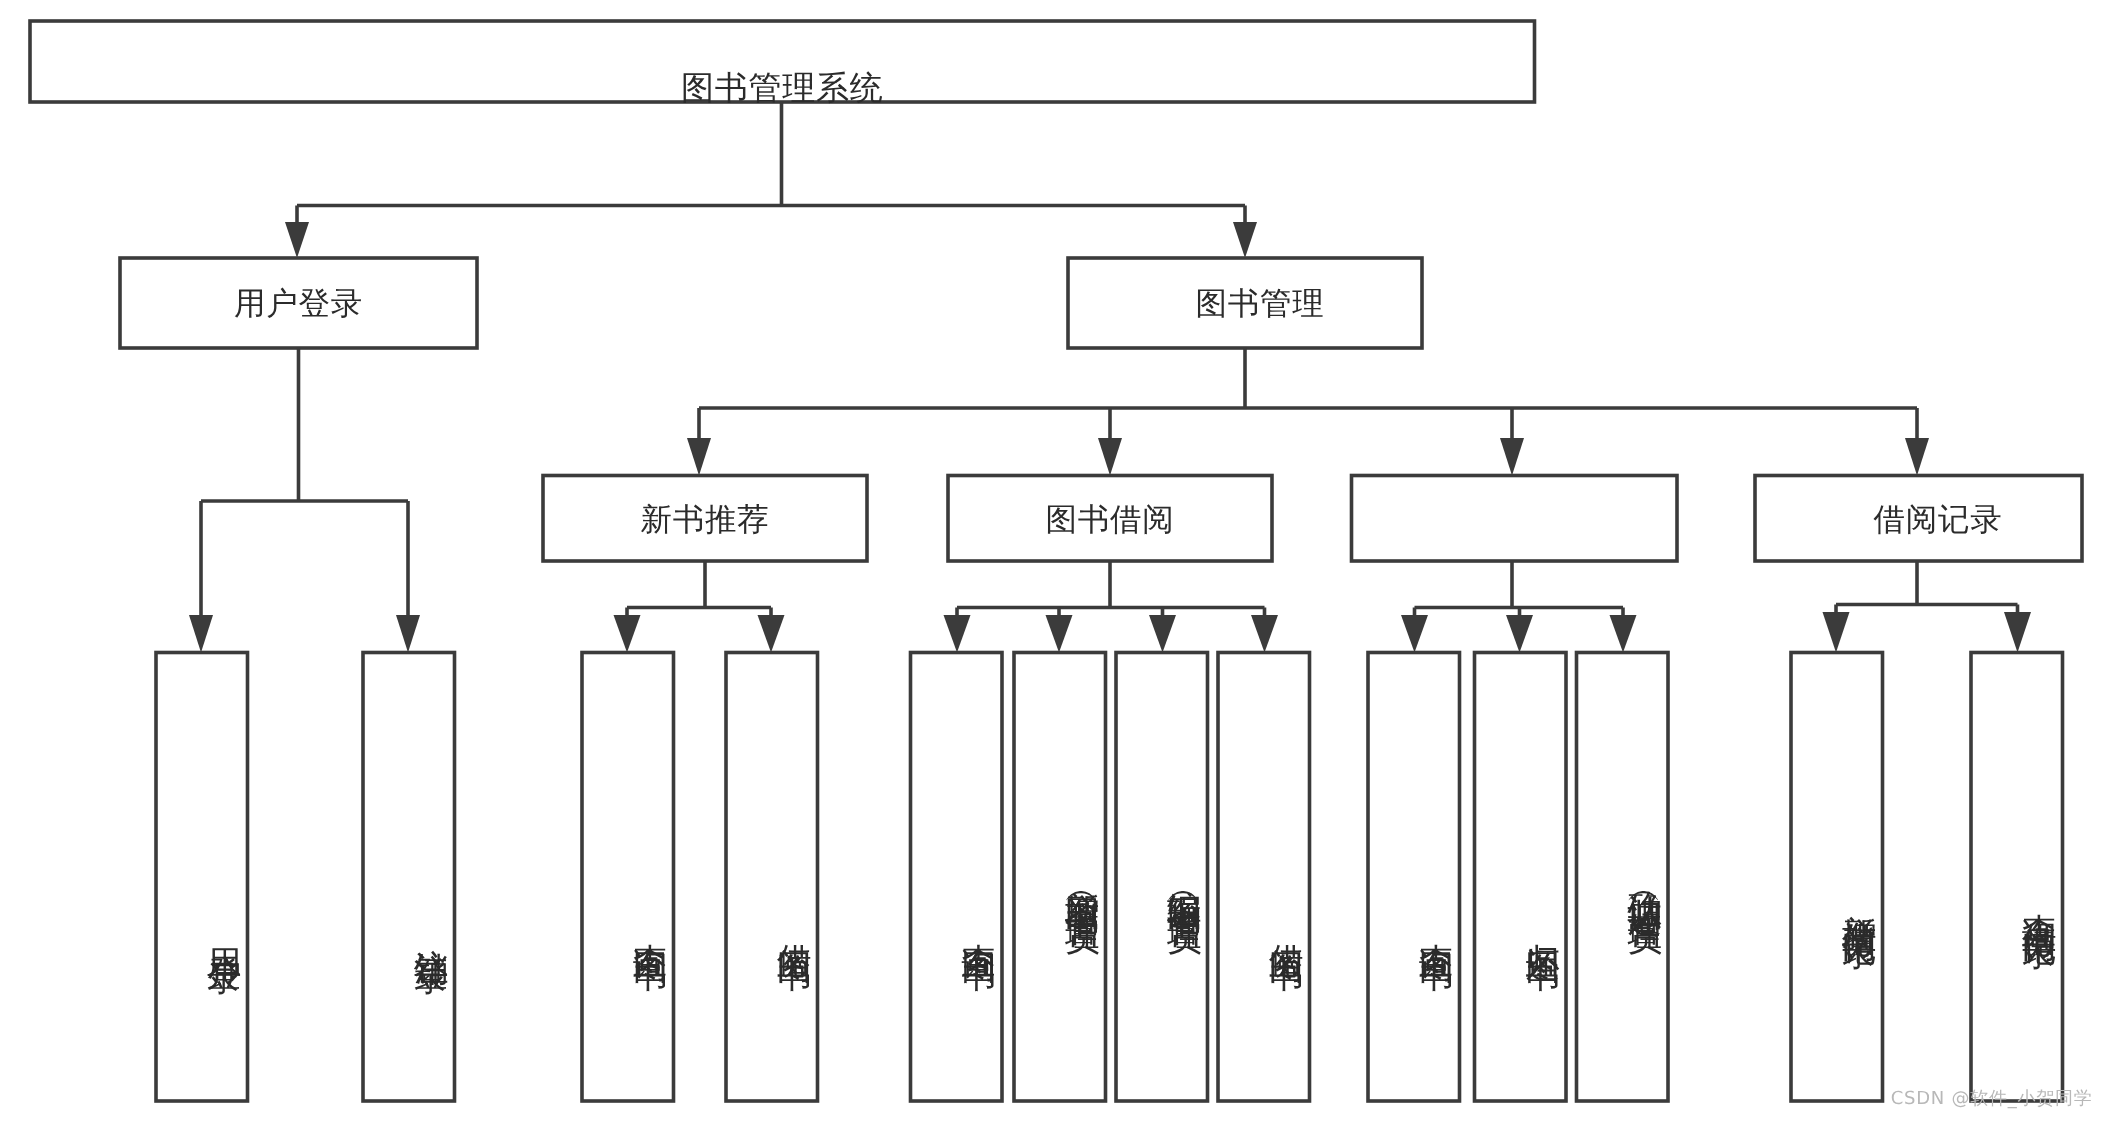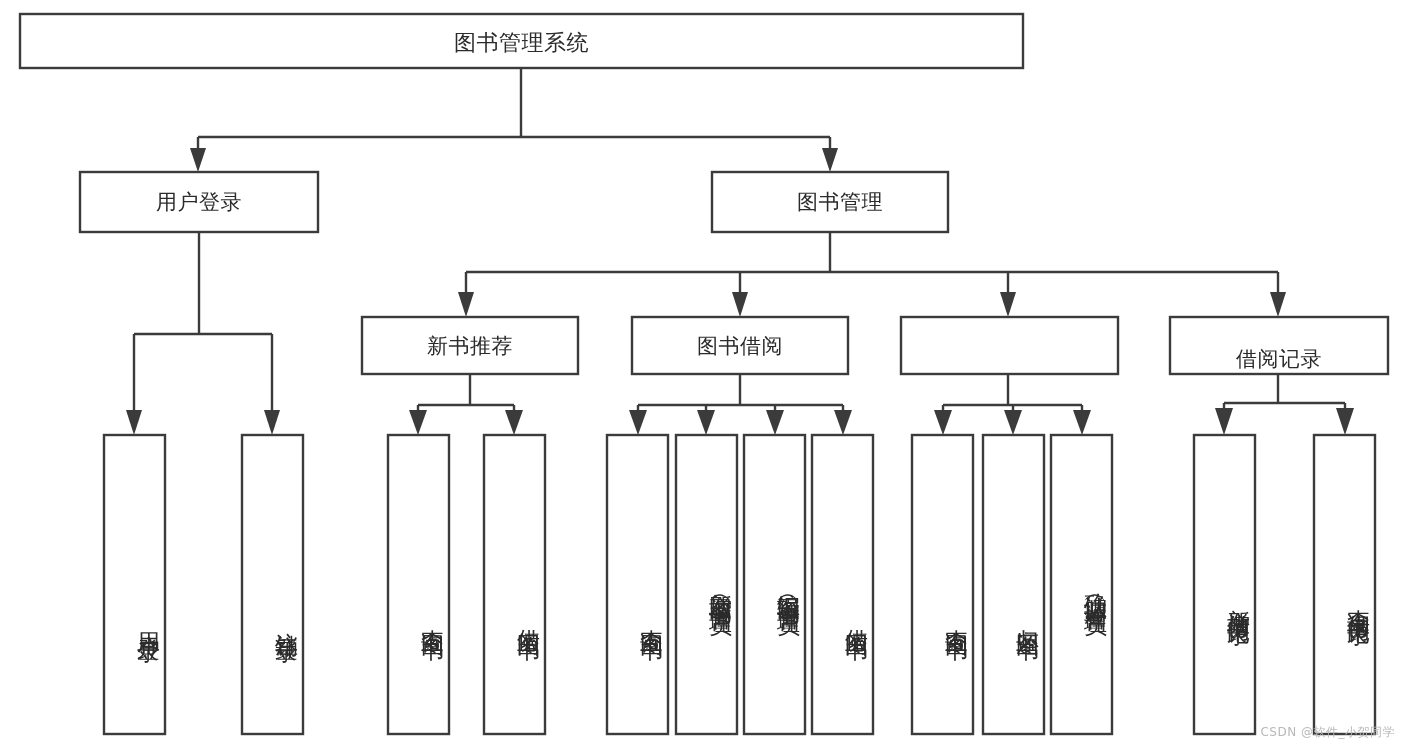"图书管理系统" div.node-label { top: 16px -> 32px }
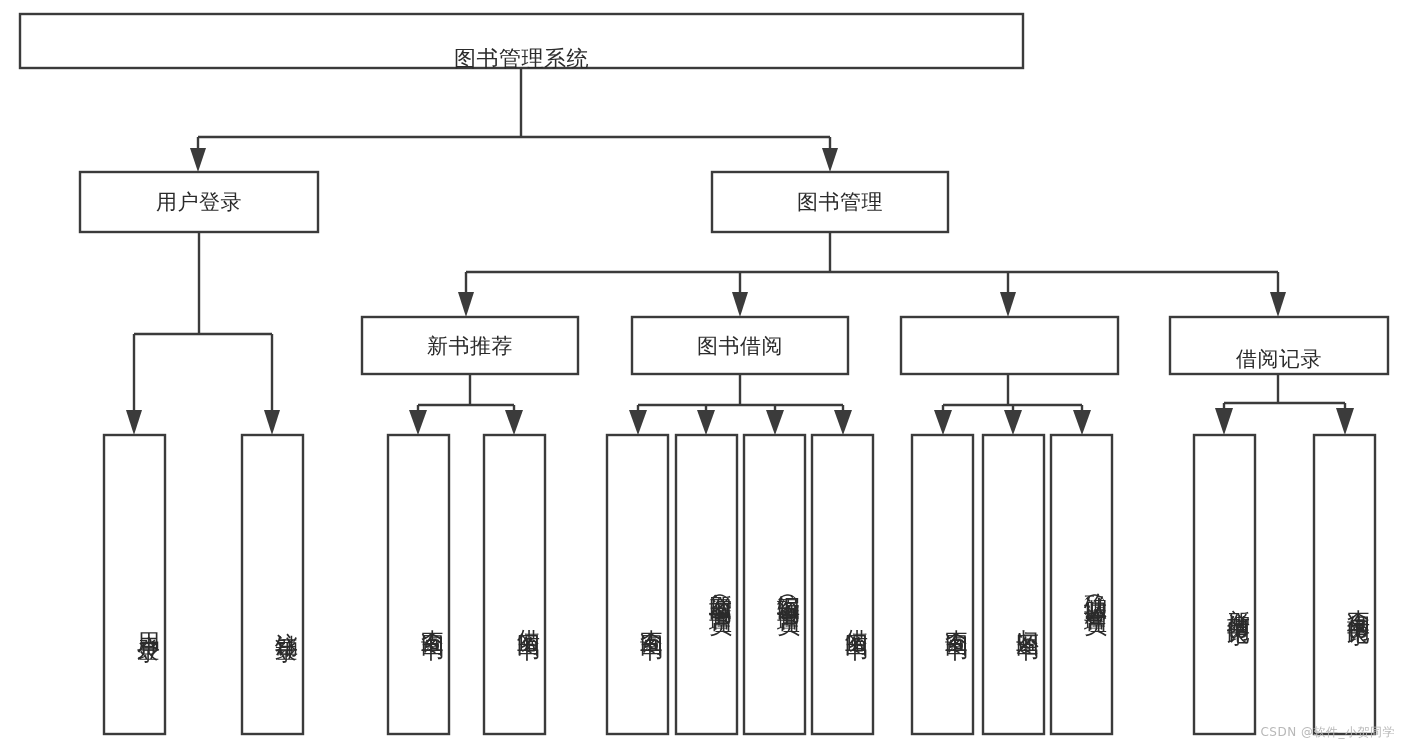"借阅记录" div.node-label { padding-left: none -> 13px; top: 330px -> 317px }
